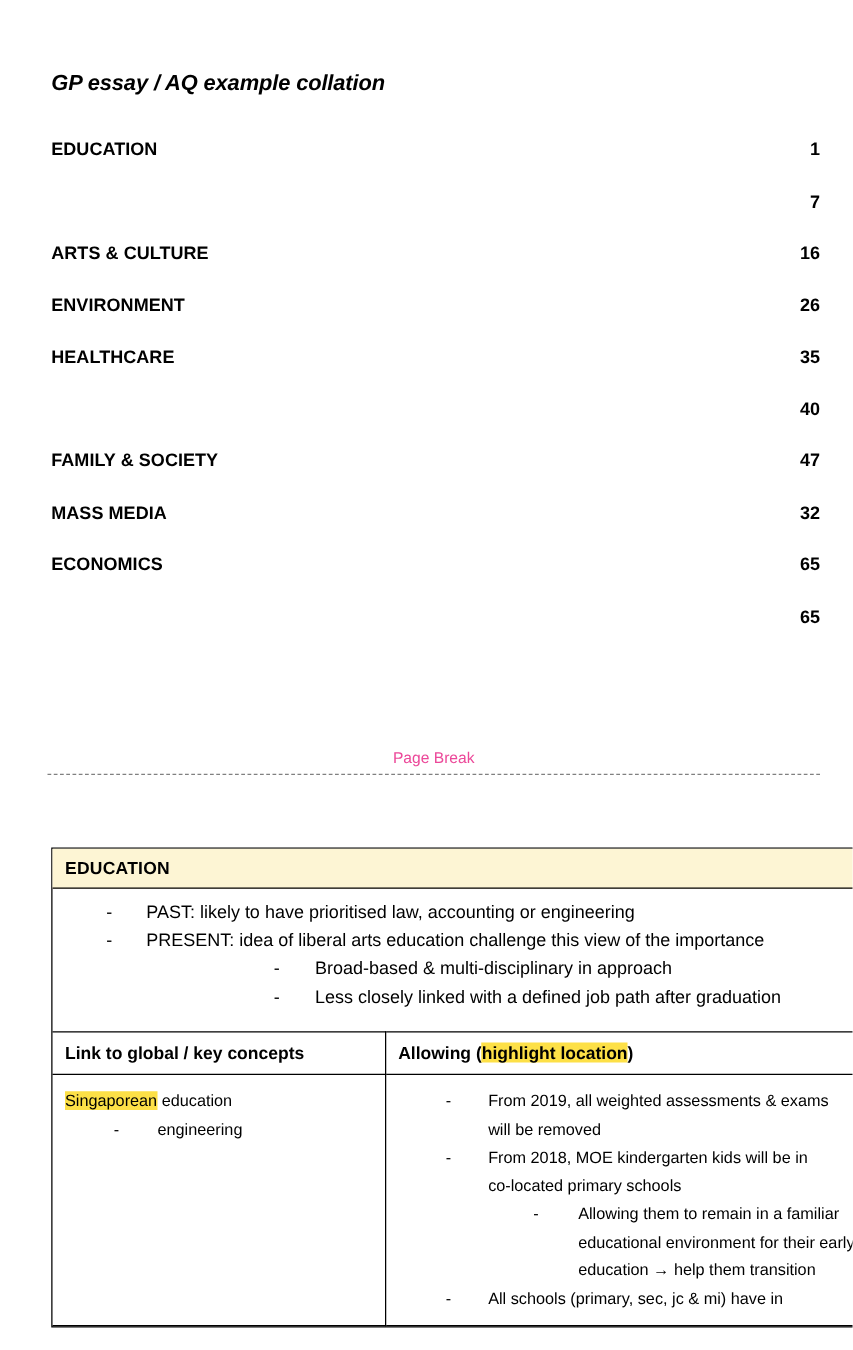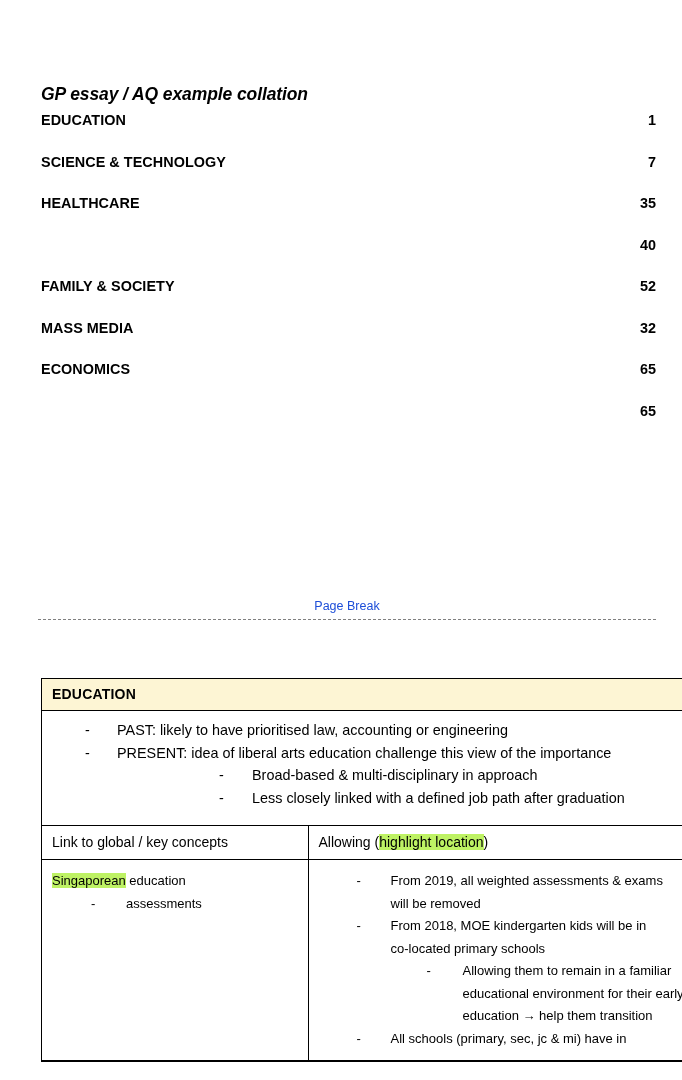"GP essay / AQ example" .doc-title { margin-top: 28px -> none }
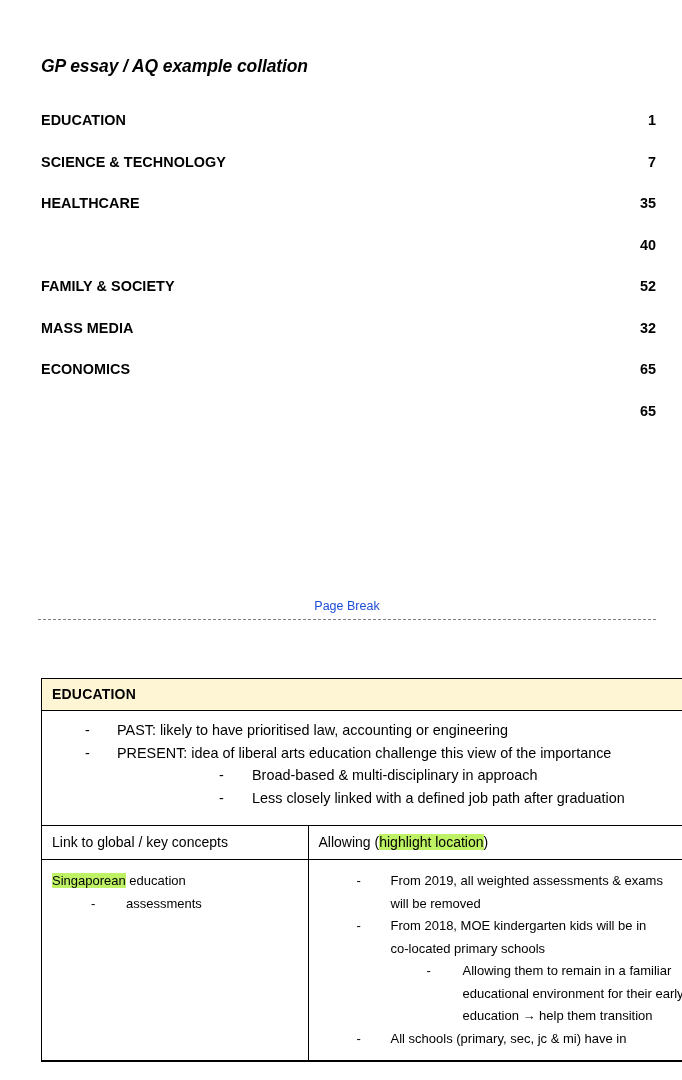"SCIENCE & TECHNOLOGY" span.toc-label { html: <span>SCIENCE &amp; TECHNOLOGY</span> -> none }
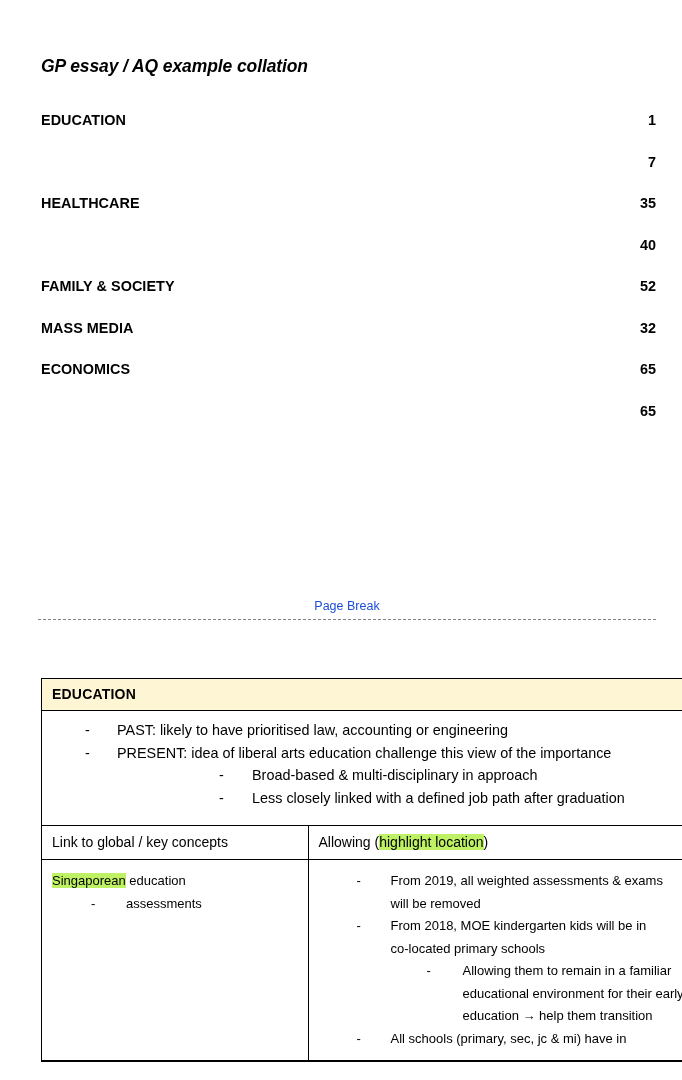"ARTS & CULTURE" div.toc-row { html: none -> <div> <span>ARTS &amp; CULTURE</span> <span>16</span> </div> }
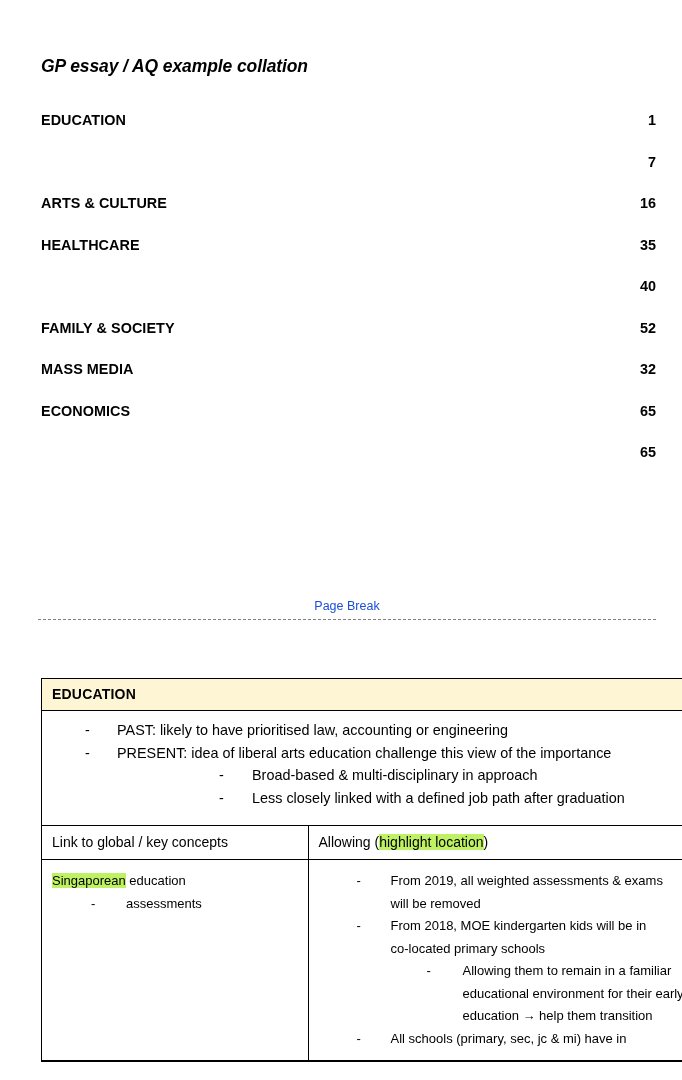"ENVIRONMENT" div.toc-row { html: none -> <div> <span>ENVIRONMENT</span> <span>26</span> </div> }
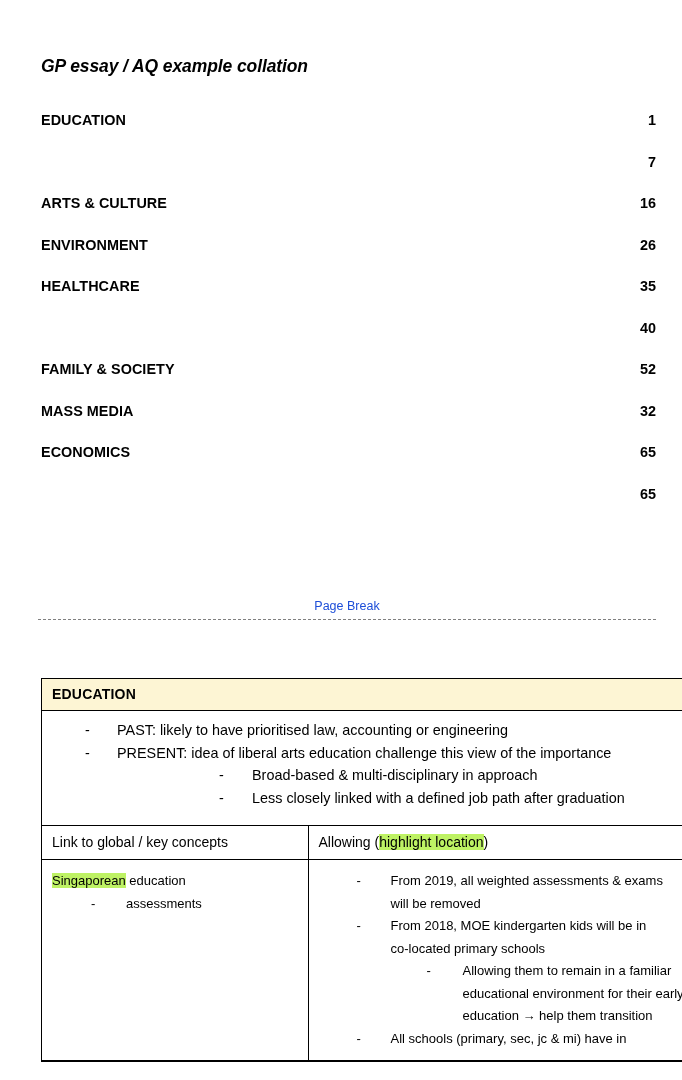"52" span.toc-page { text: 52 -> 47 }
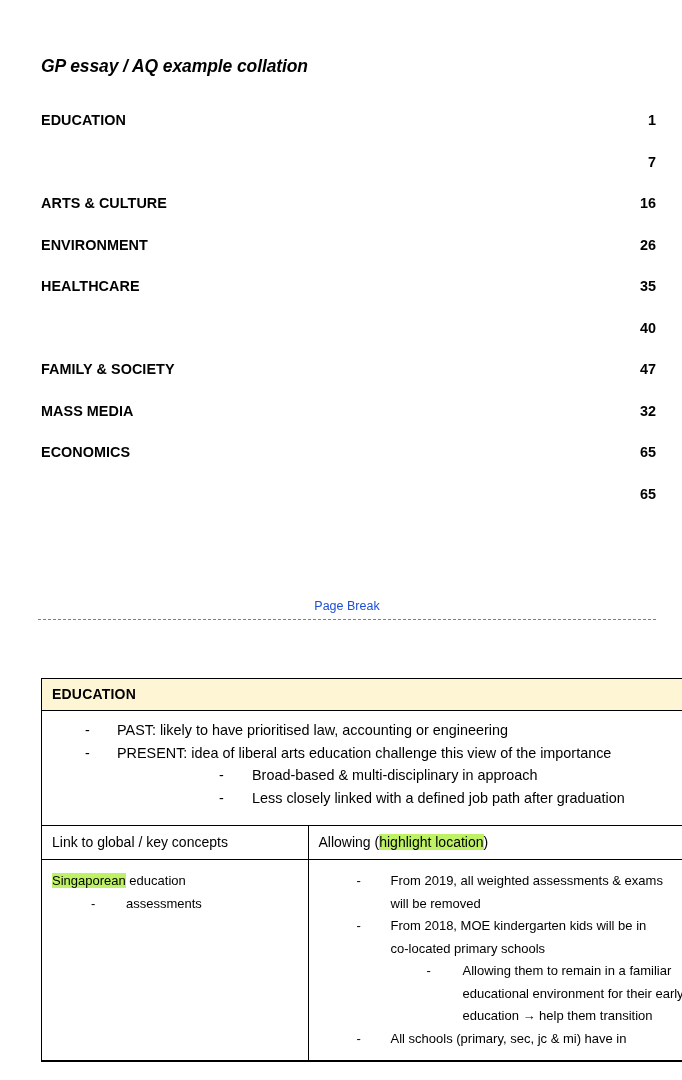"Page Break" .page-break-label { color: #1d4ed8 -> #ec4899 }
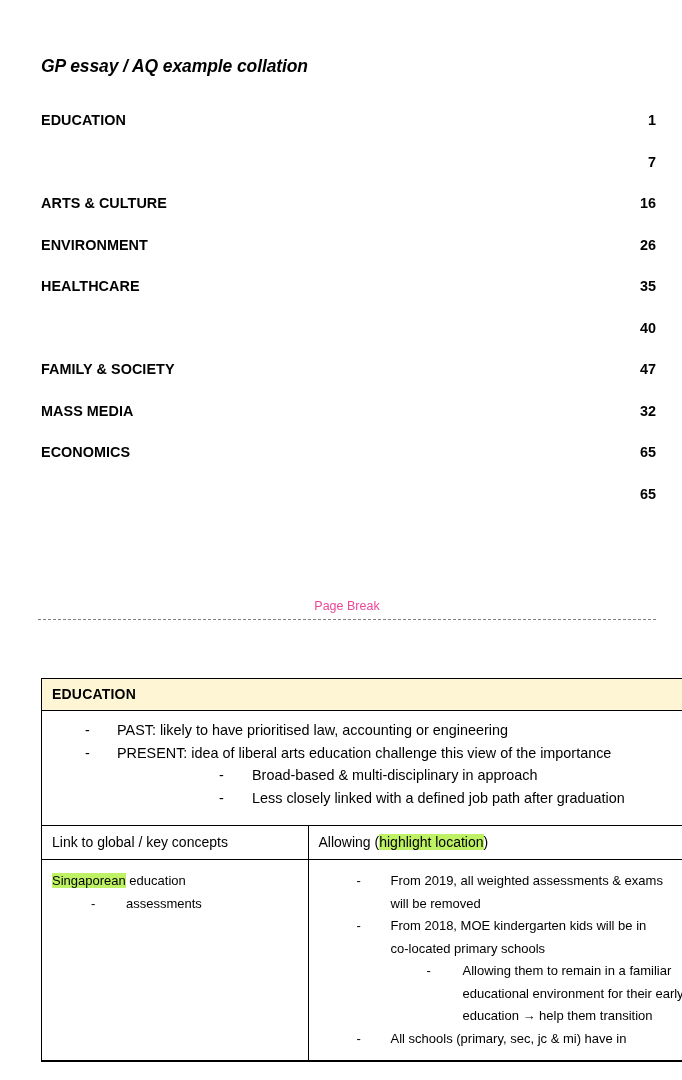"Link to global / key" .kv-table th { font-weight: normal -> bold }
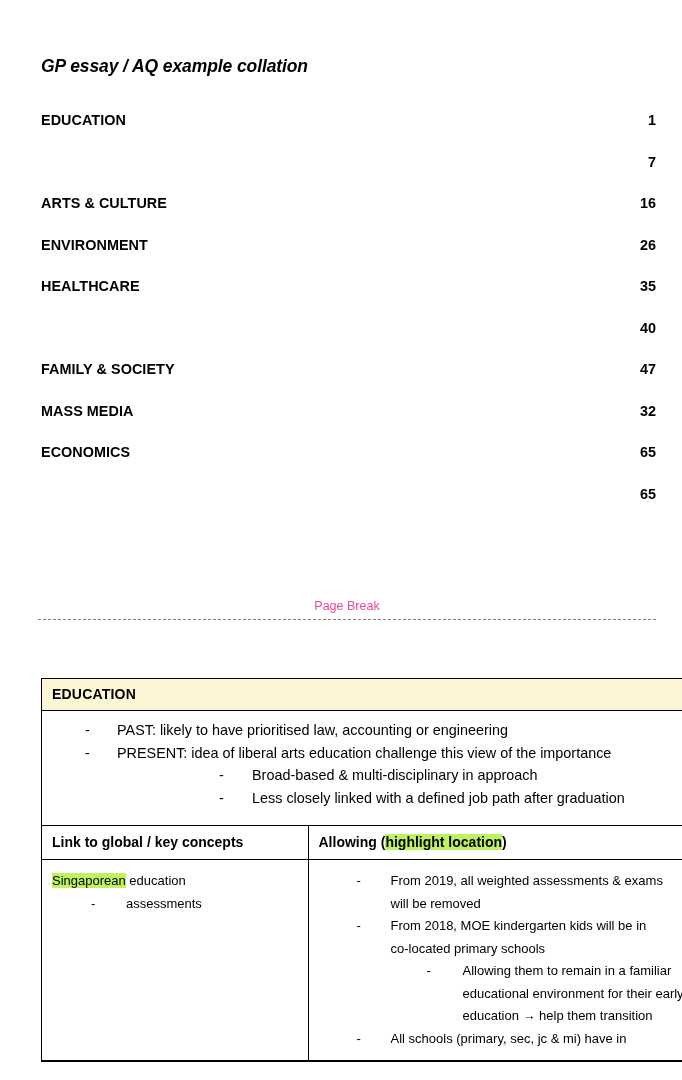"highlight location" .hl { background: #bef264 -> #fde047 }
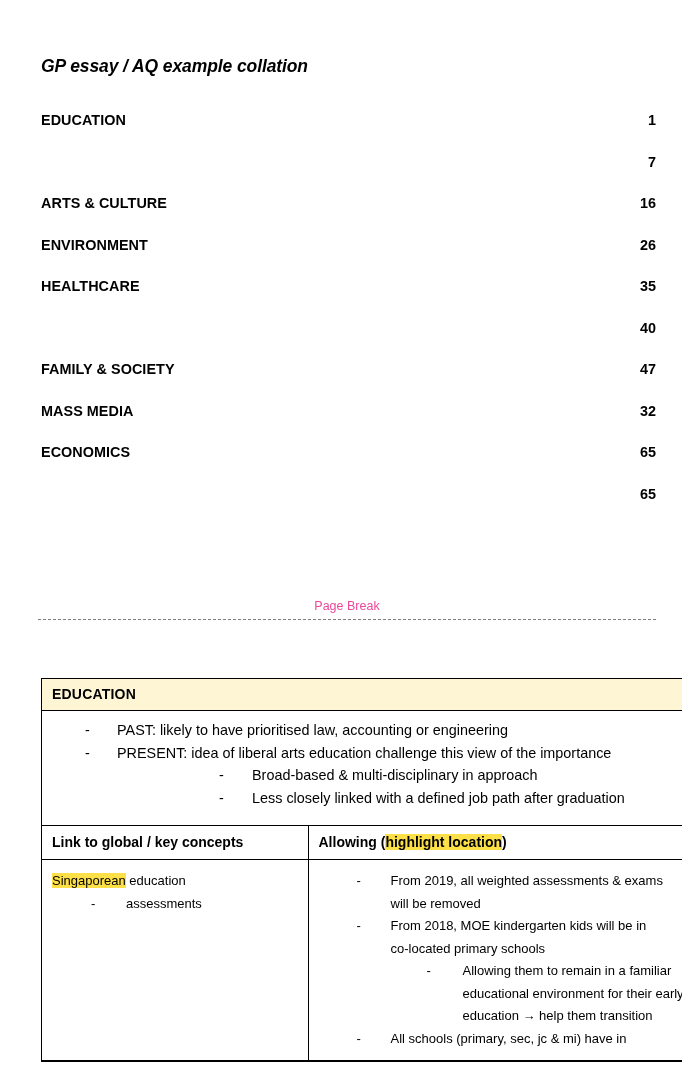"assessments" span { text: assessments -> engineering }
